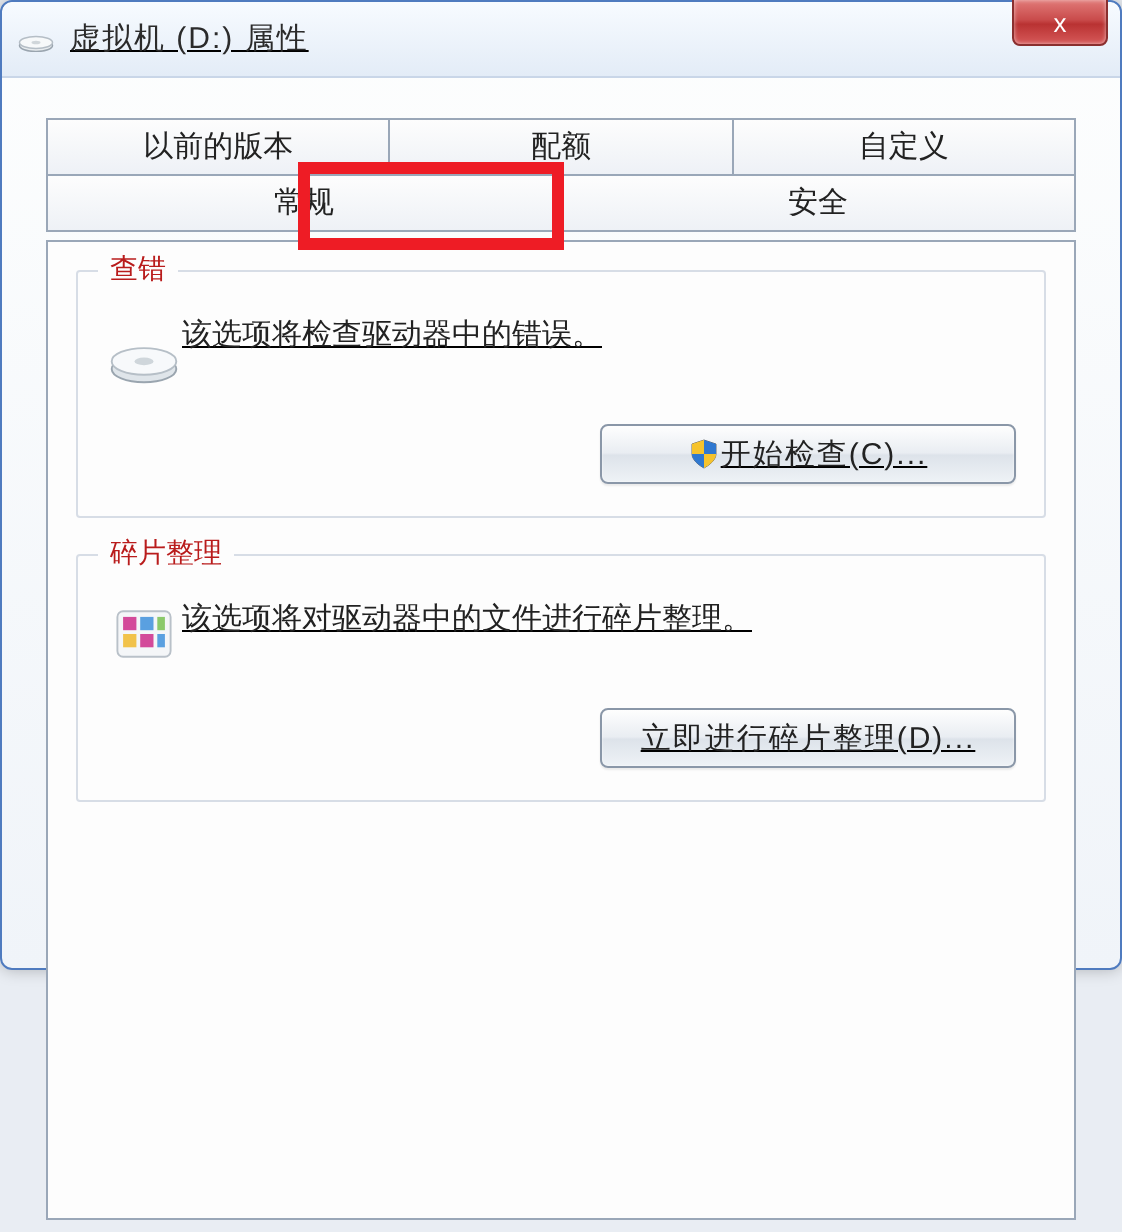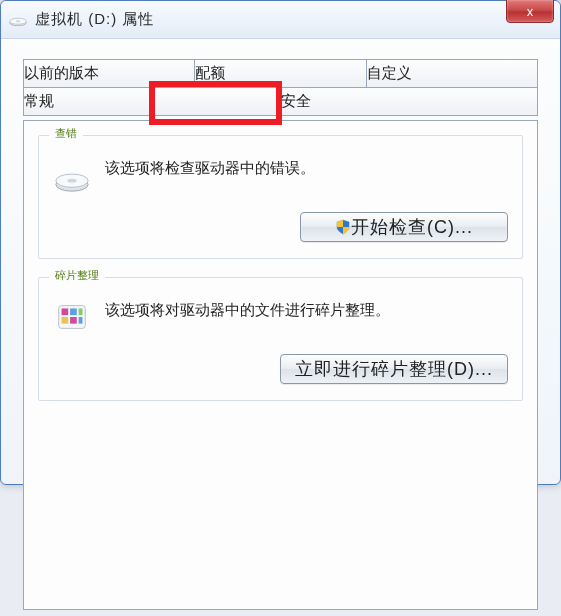"虚拟机 (D:) 属性" .window { text-decoration: none -> underline }
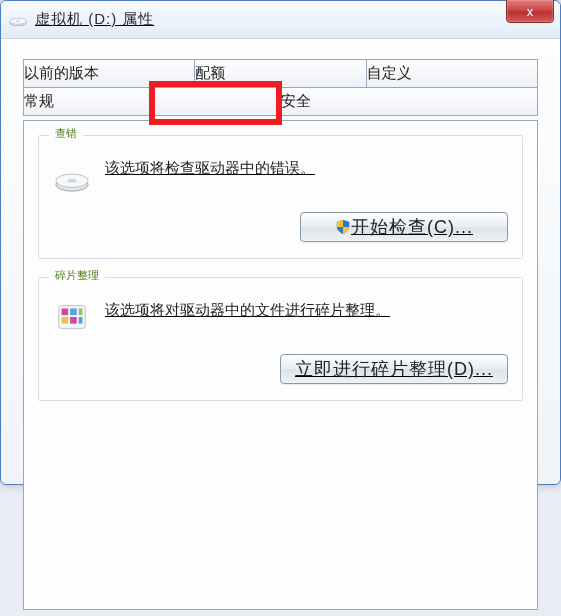"以前的版本" .tab { justify-content: none -> center }
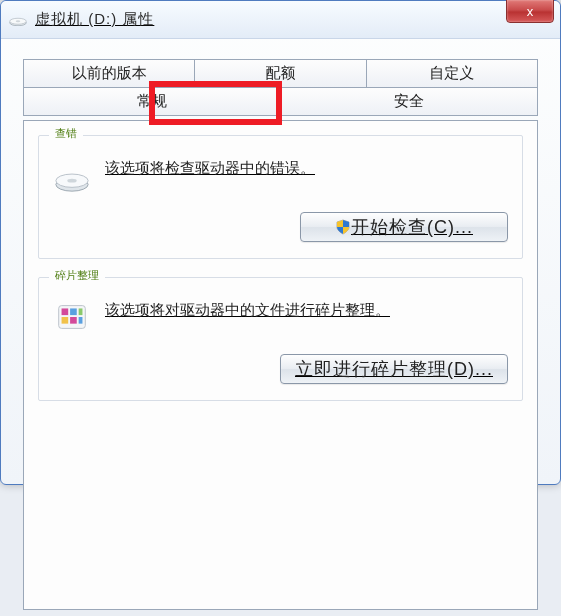"查错" .group-title { color: #4d7c0f -> #b91c1c; font-size: 11px -> 14px }
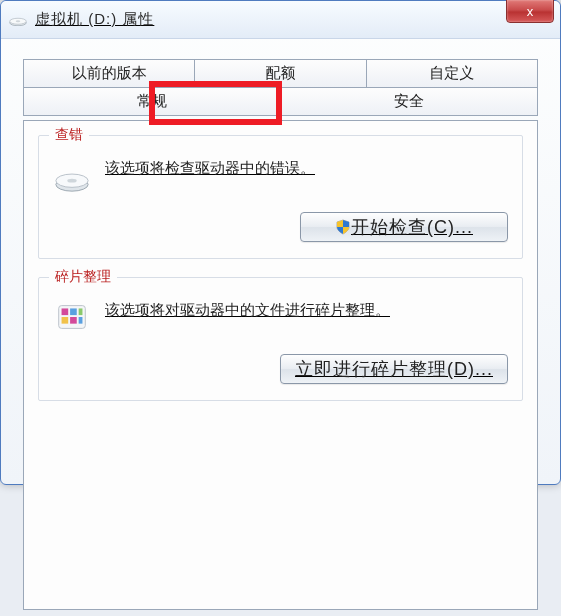"该选项将检查驱动器中的错误。" .group-body { gap: 14px -> none }
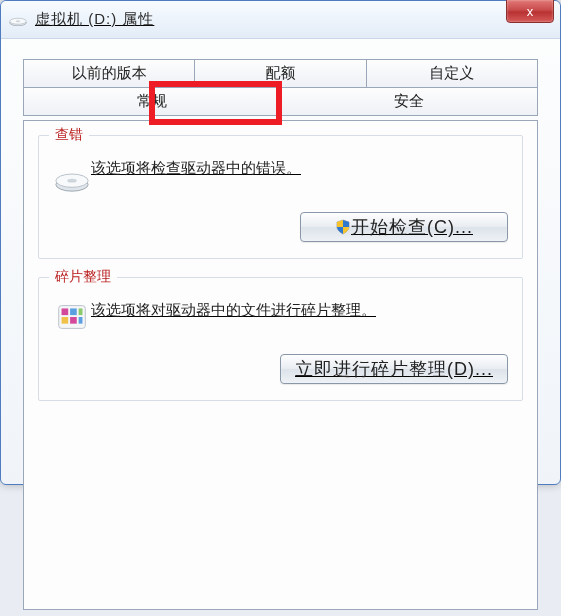"开始检查(C)..." .win-btn { font-size: 18px -> 15px }
